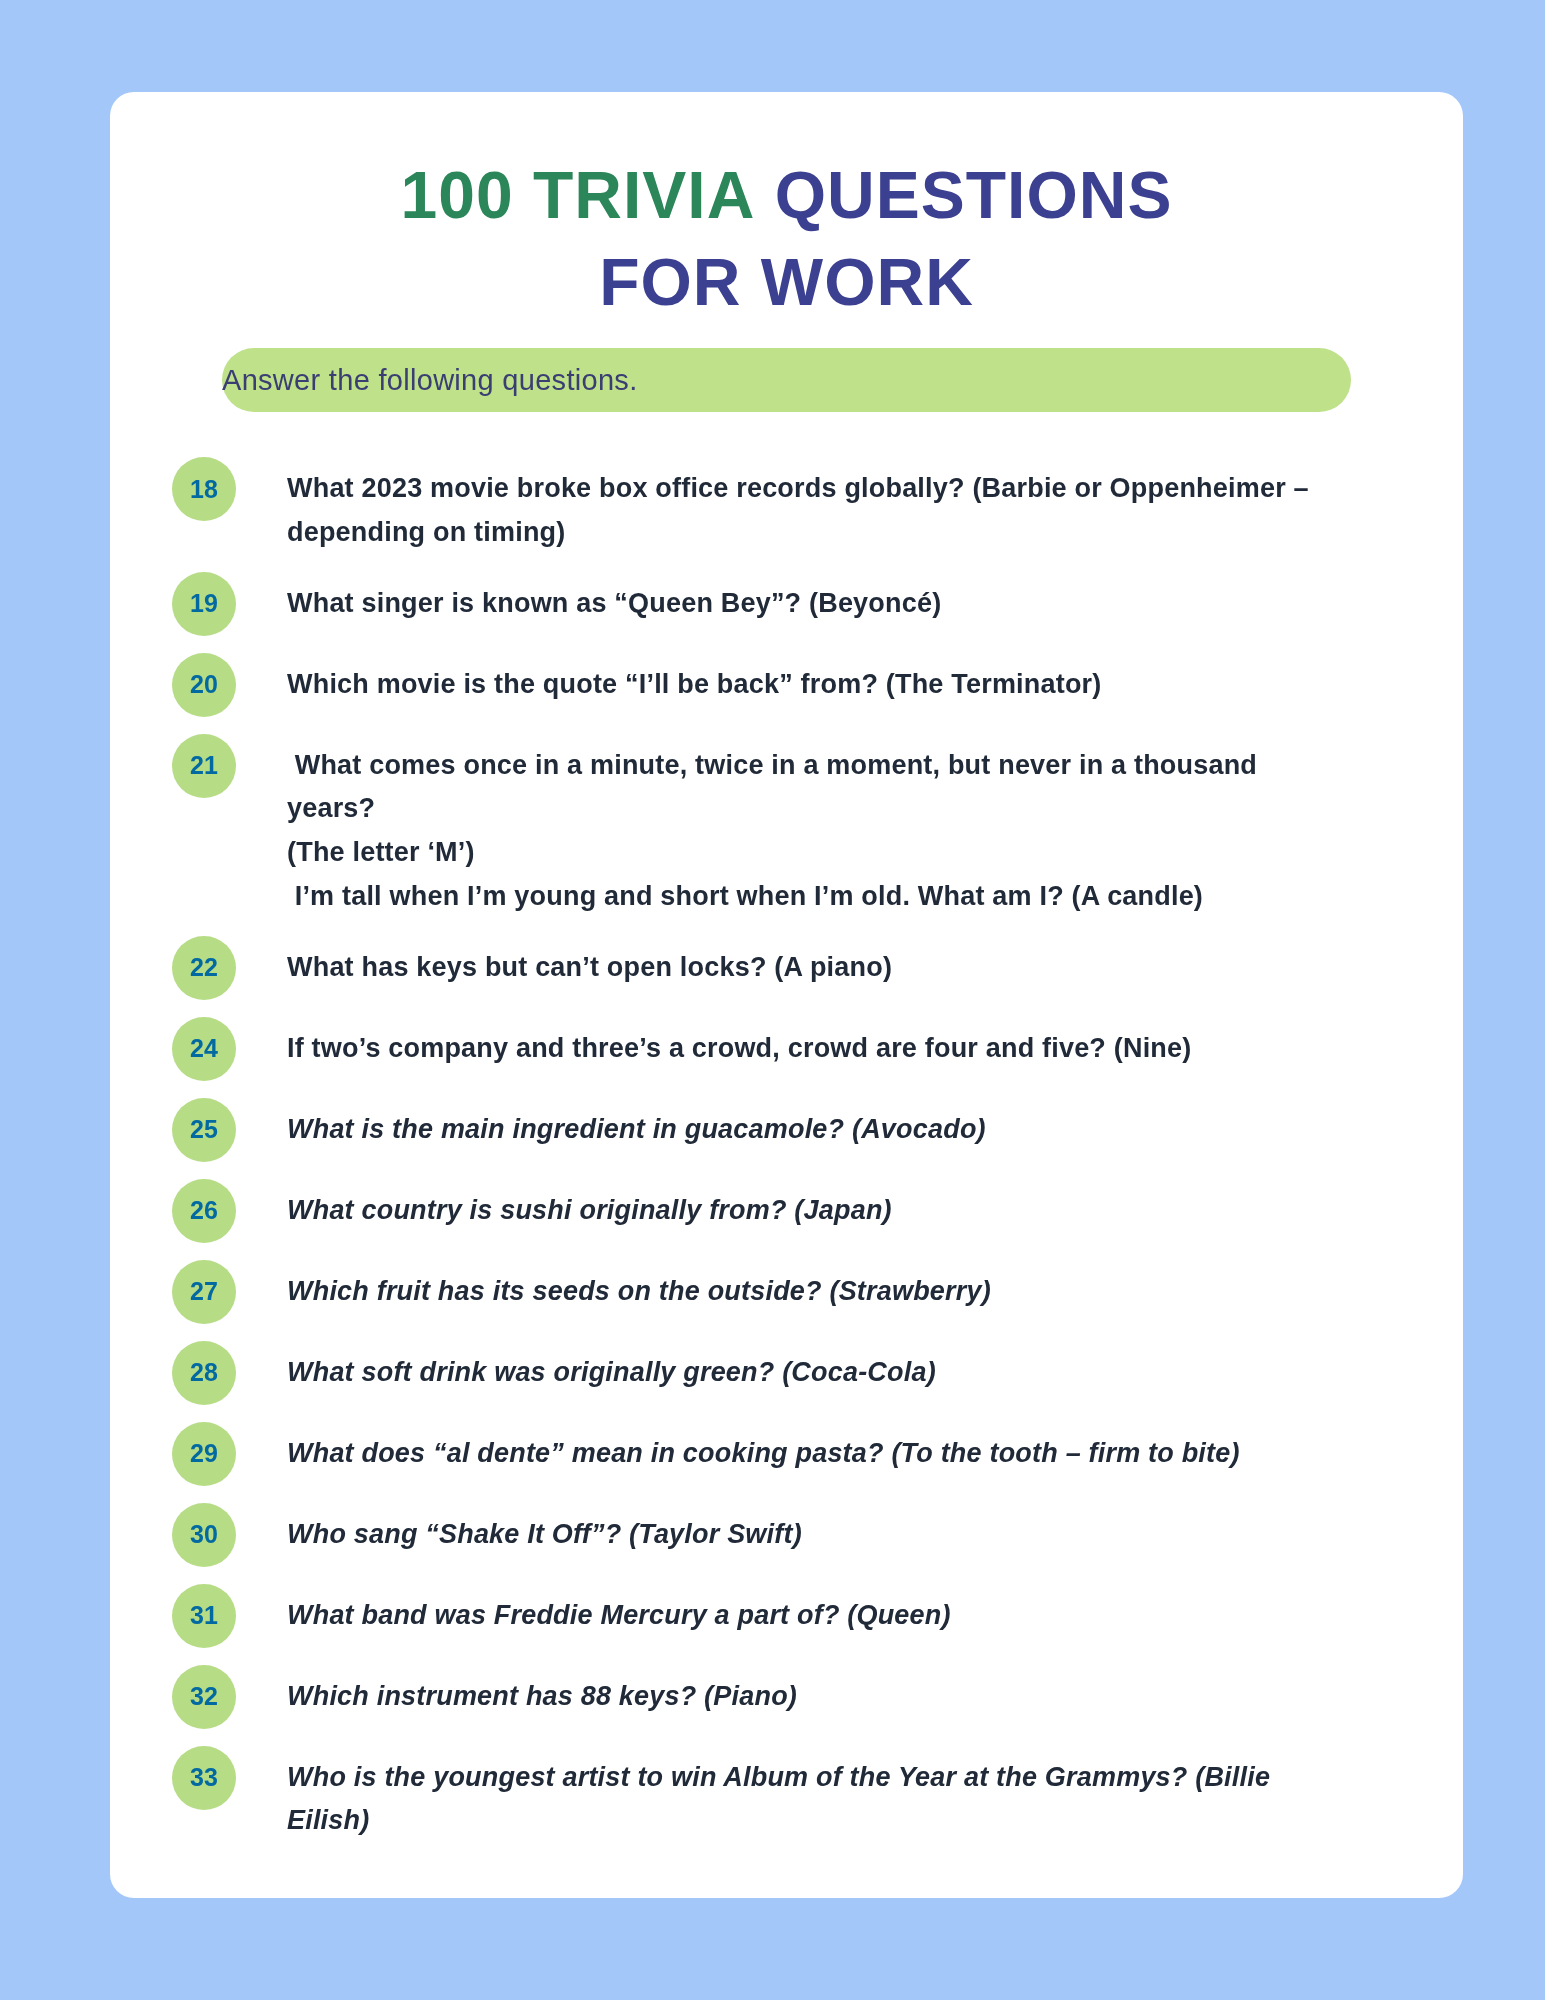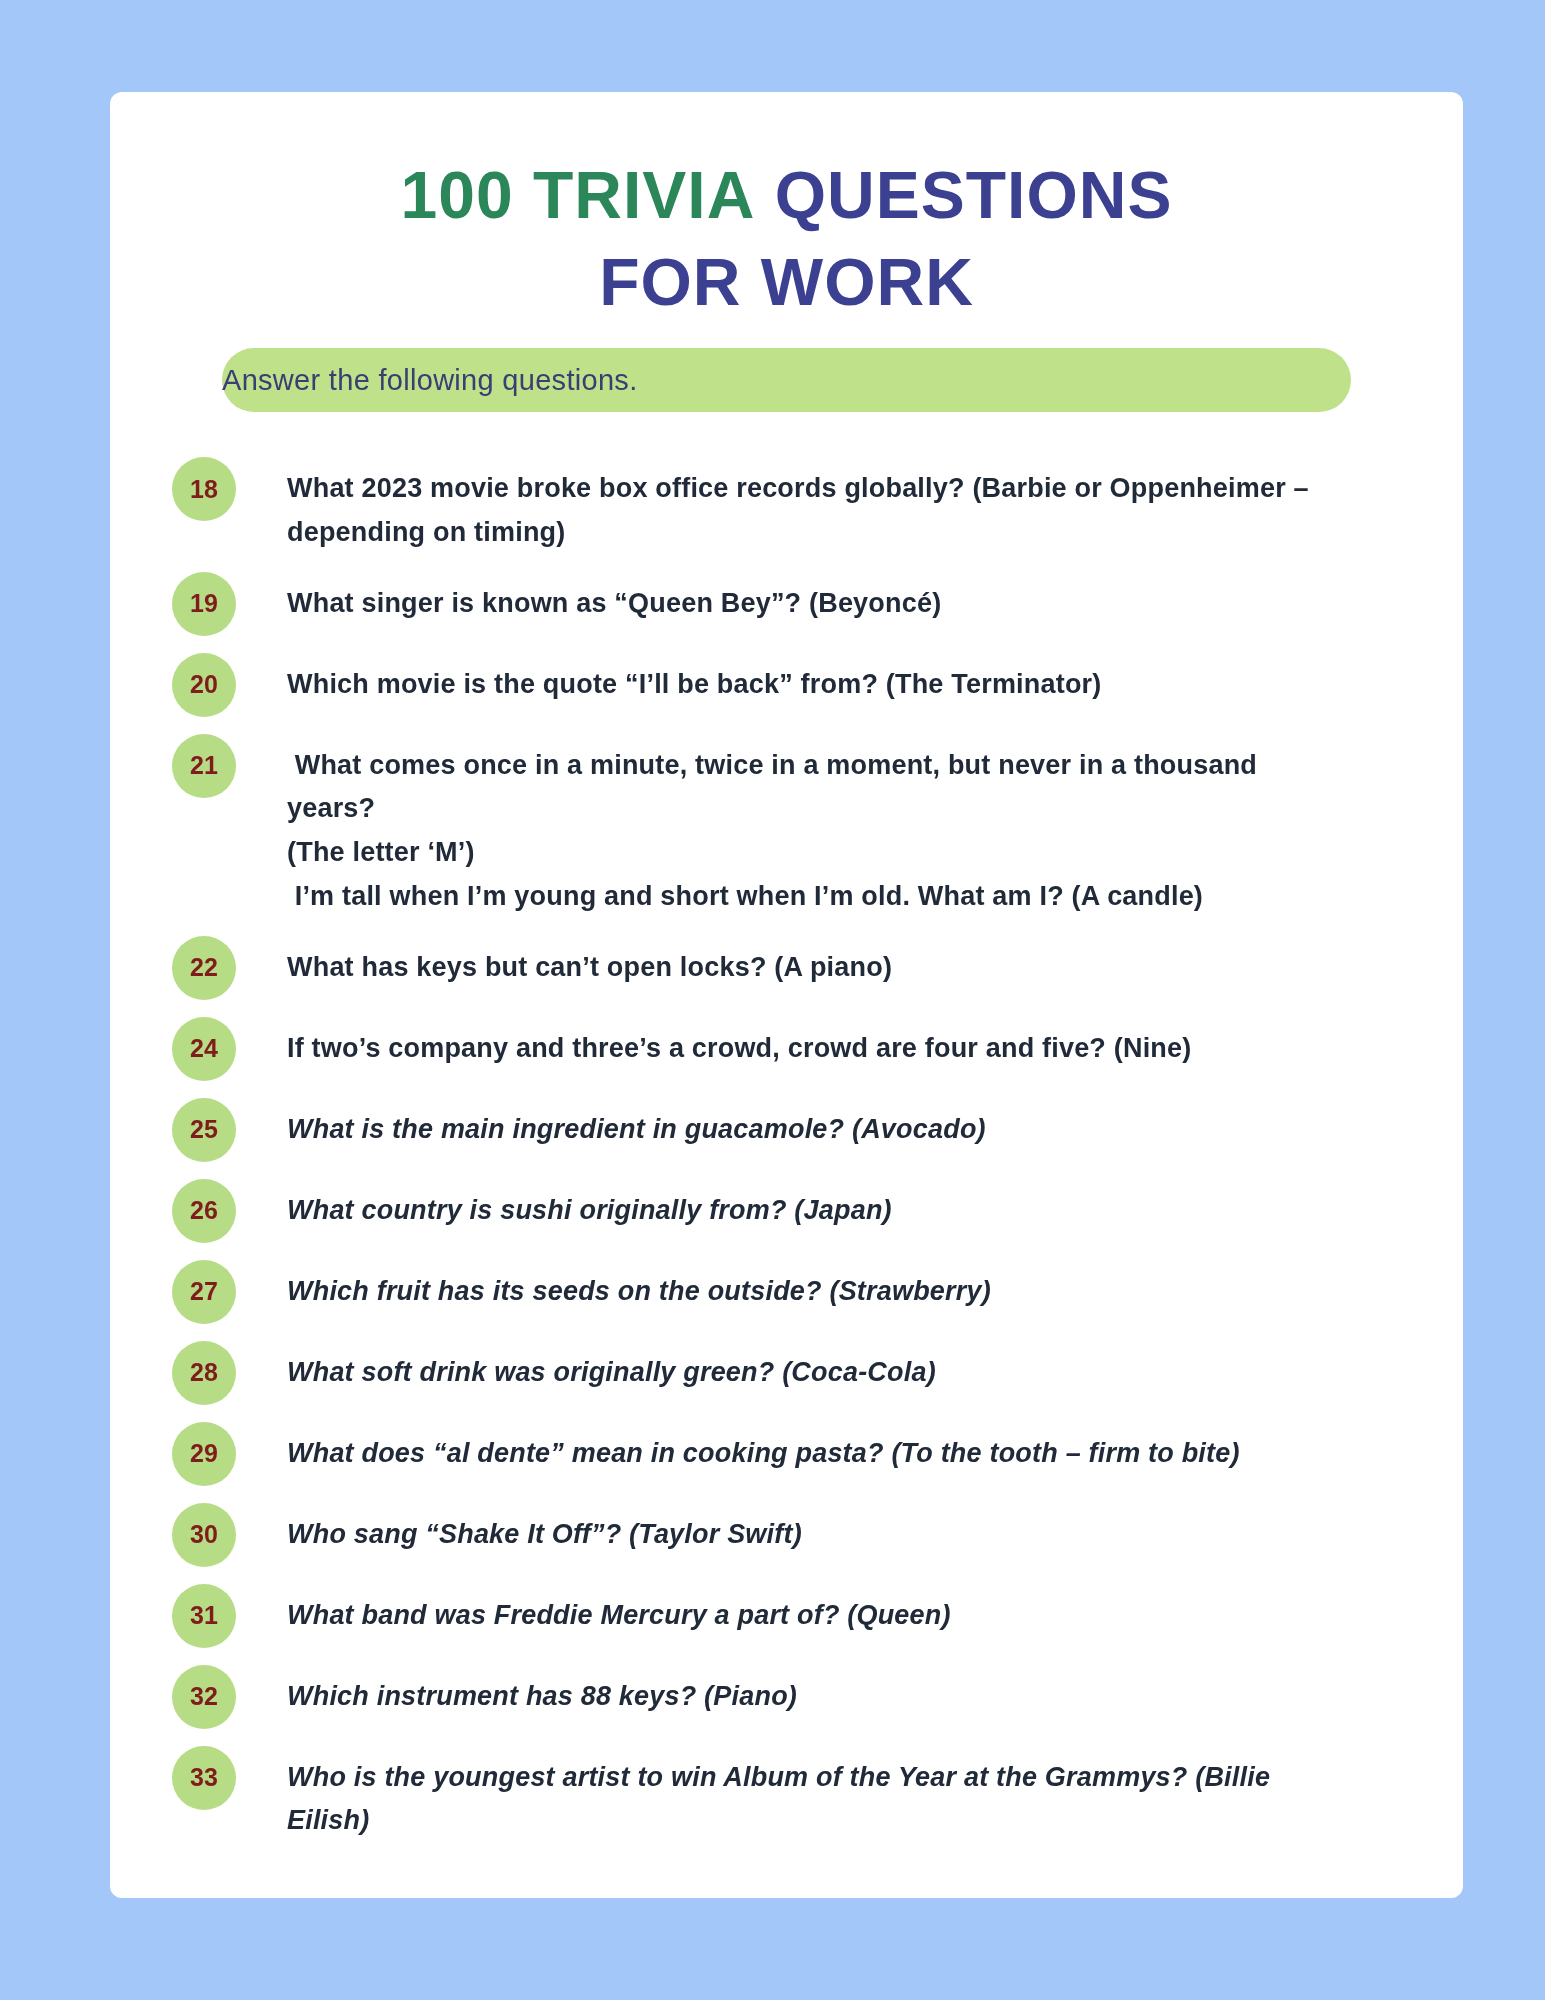"100 TRIVIA QUESTIONS" .card { border-radius: 12px -> 24px }
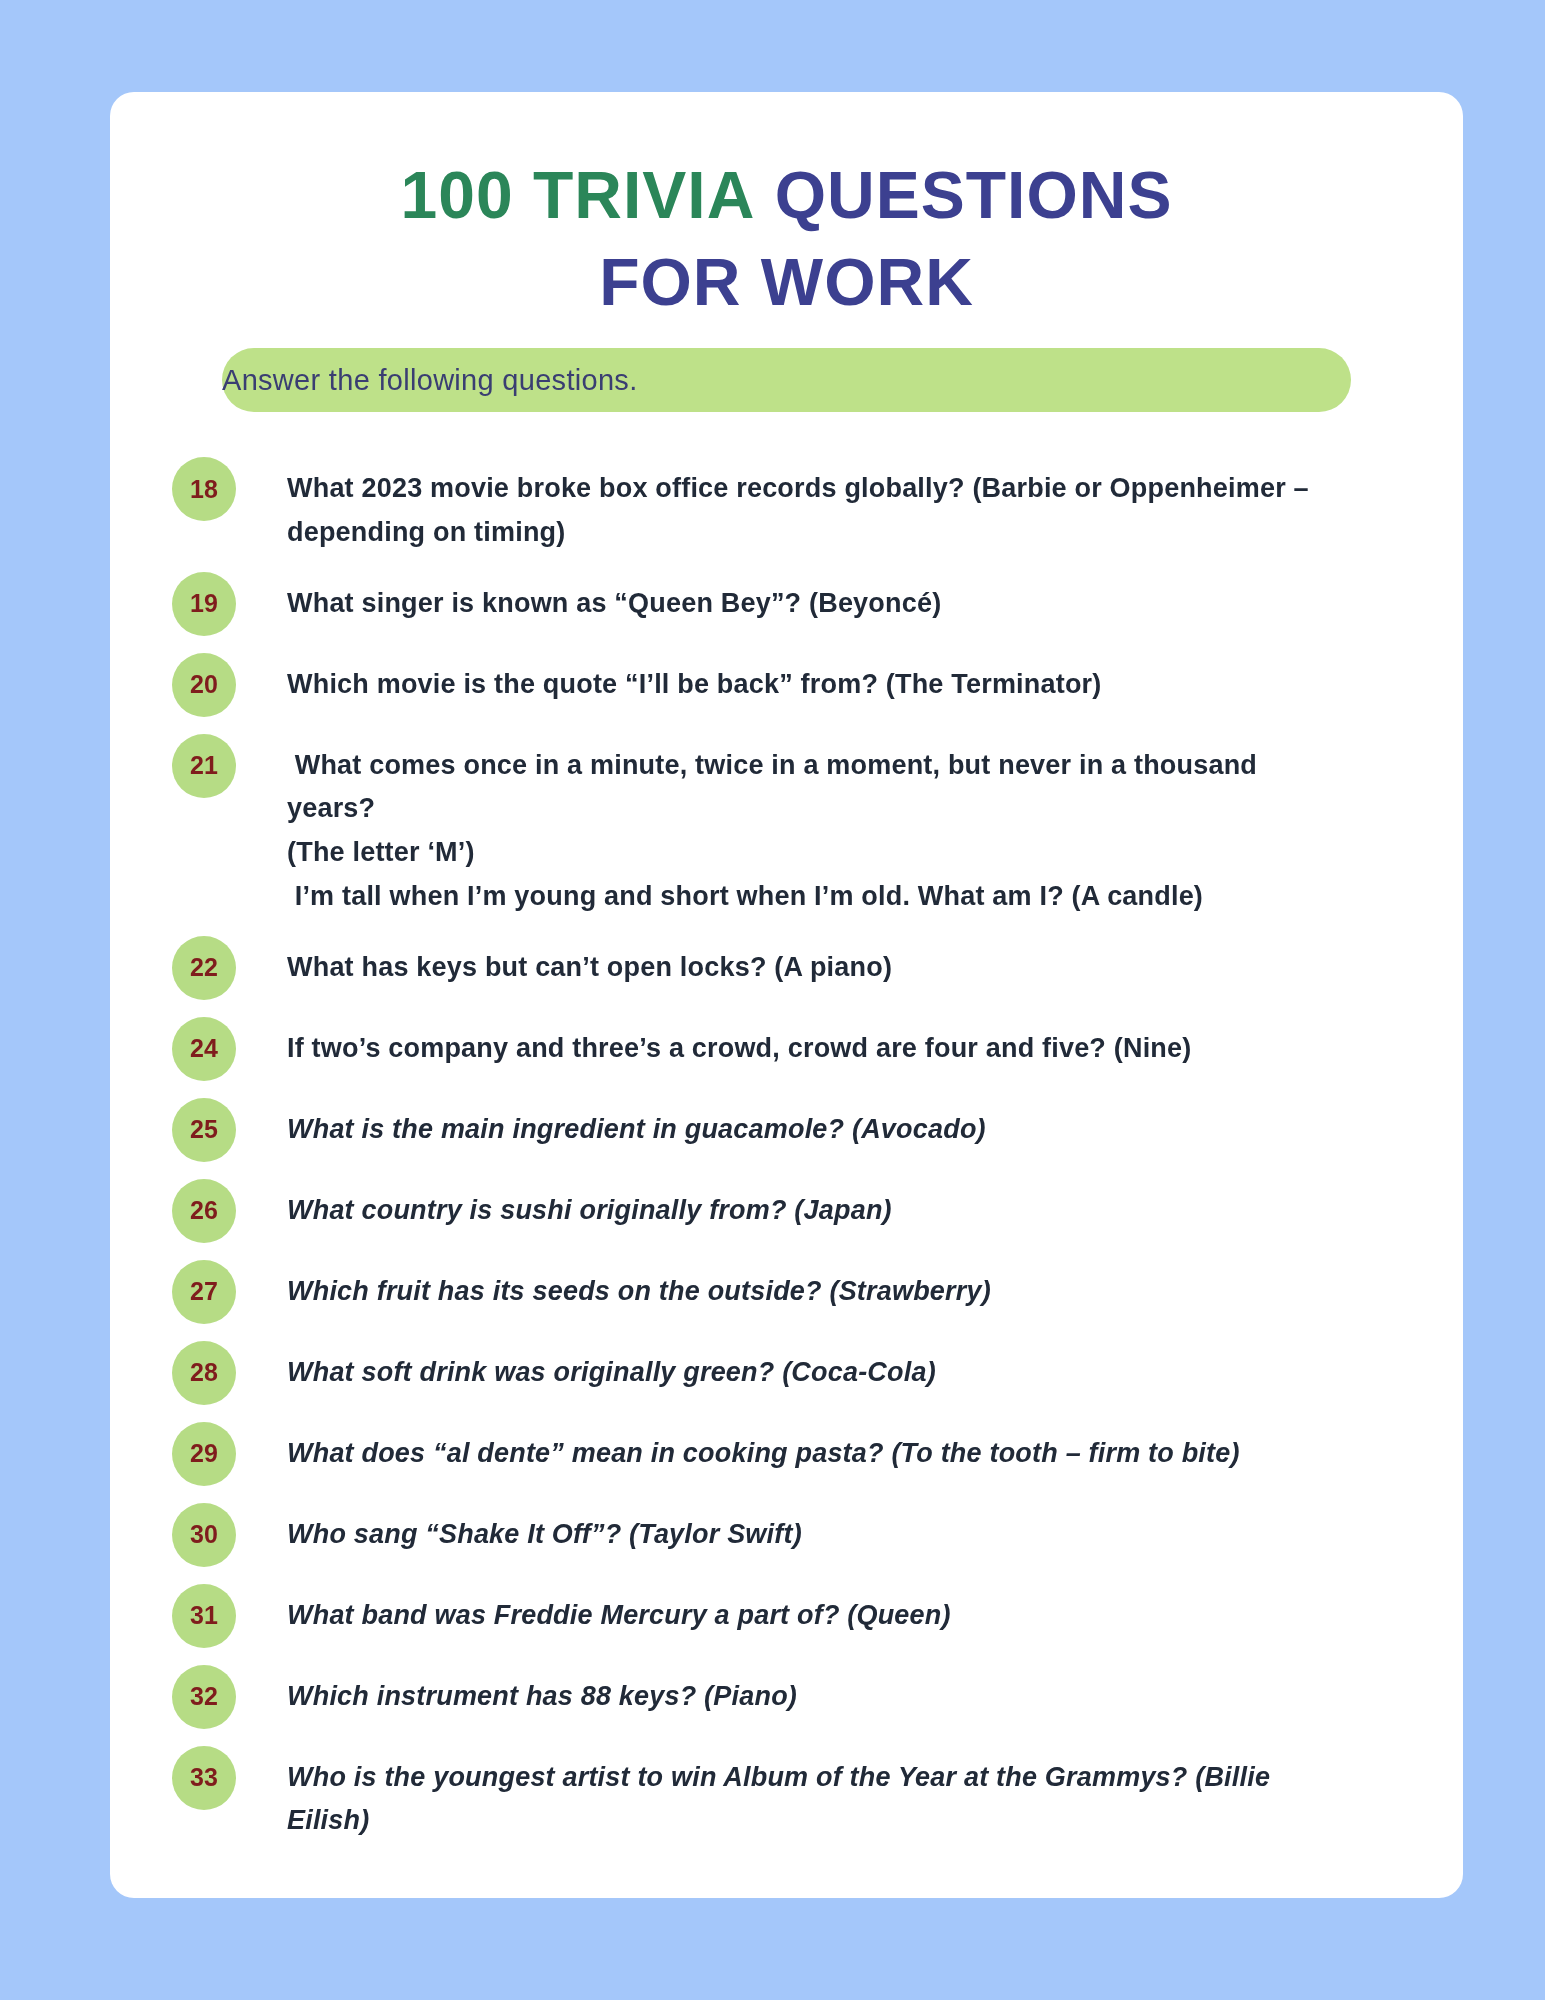"18" .q-num { color: #7f1d1d -> #0369a1 }
